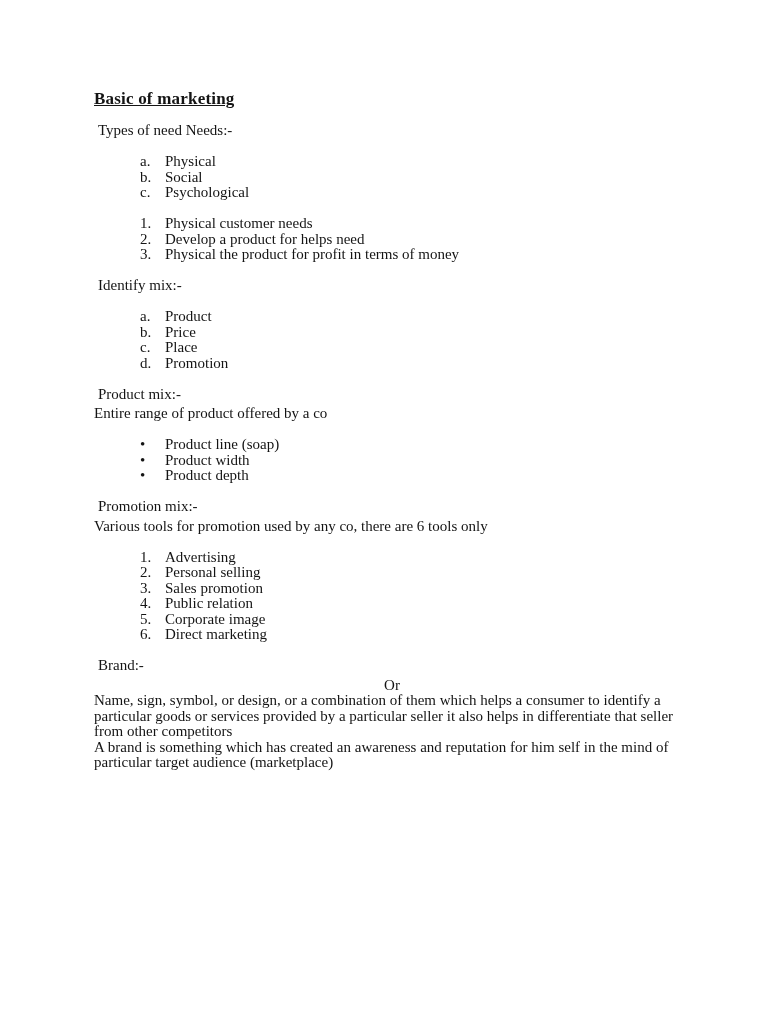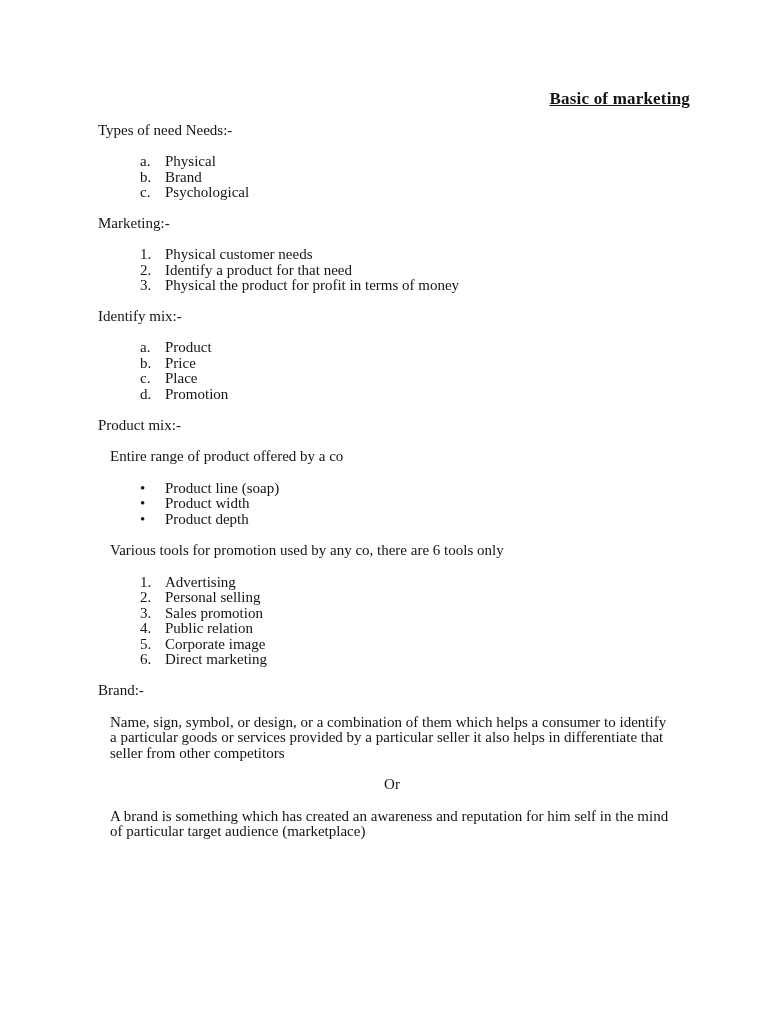"Basic of marketing" .doc-title { text-align: right -> left }
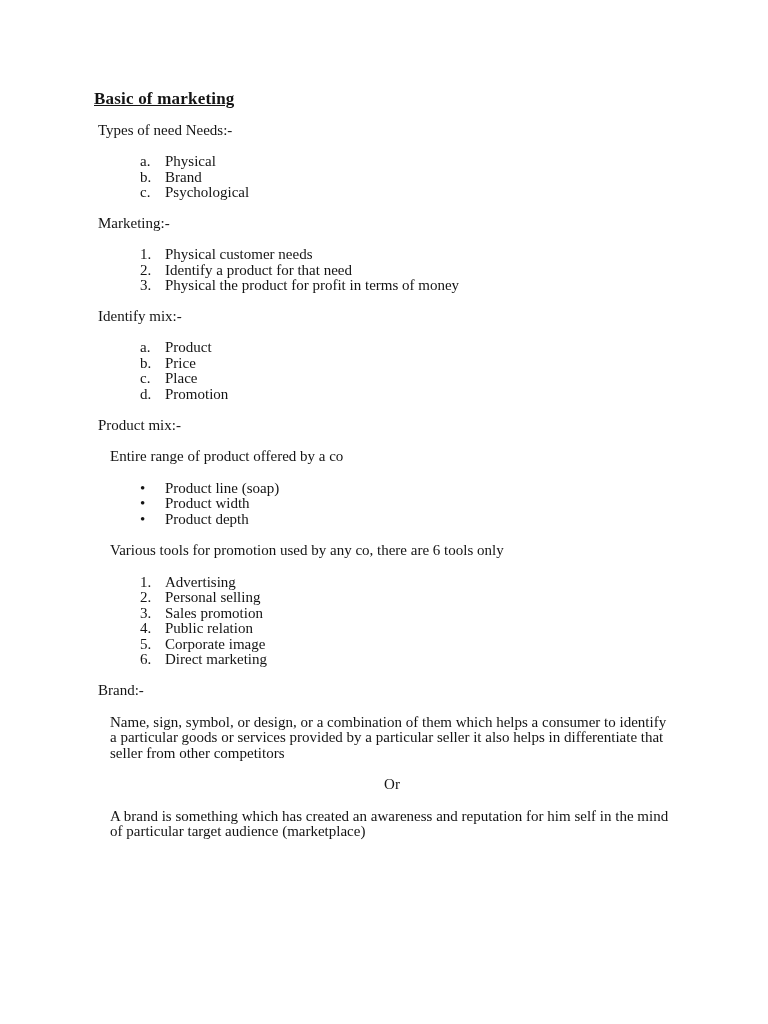"Brand" span.li-text { text: Brand -> Social }
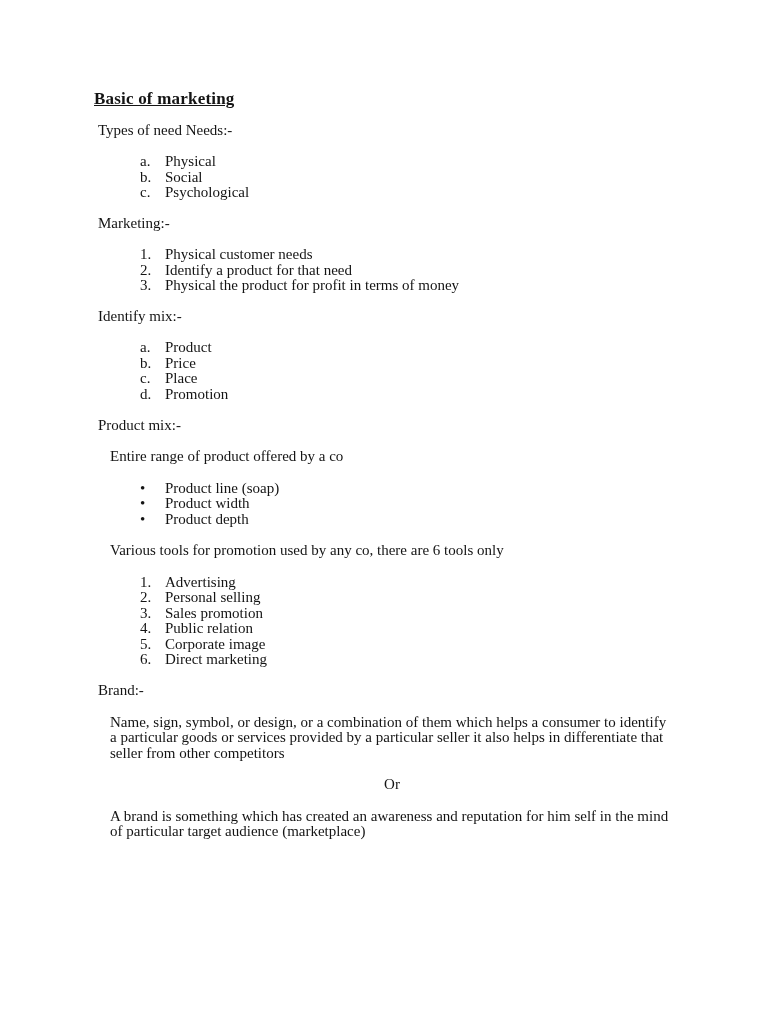"Marketing:-" p.heading { html: <p>Marketing:-</p> -> none }
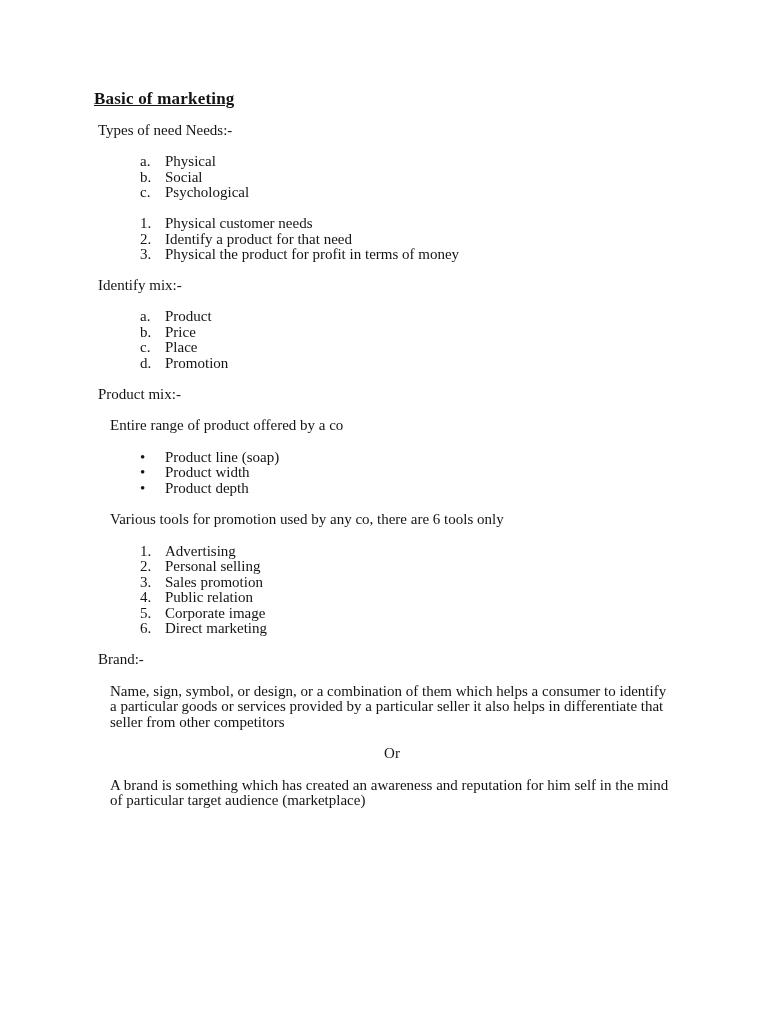"Identify a product for that" span.li-text { text: Identify a product for that -> Develop a product for helps }
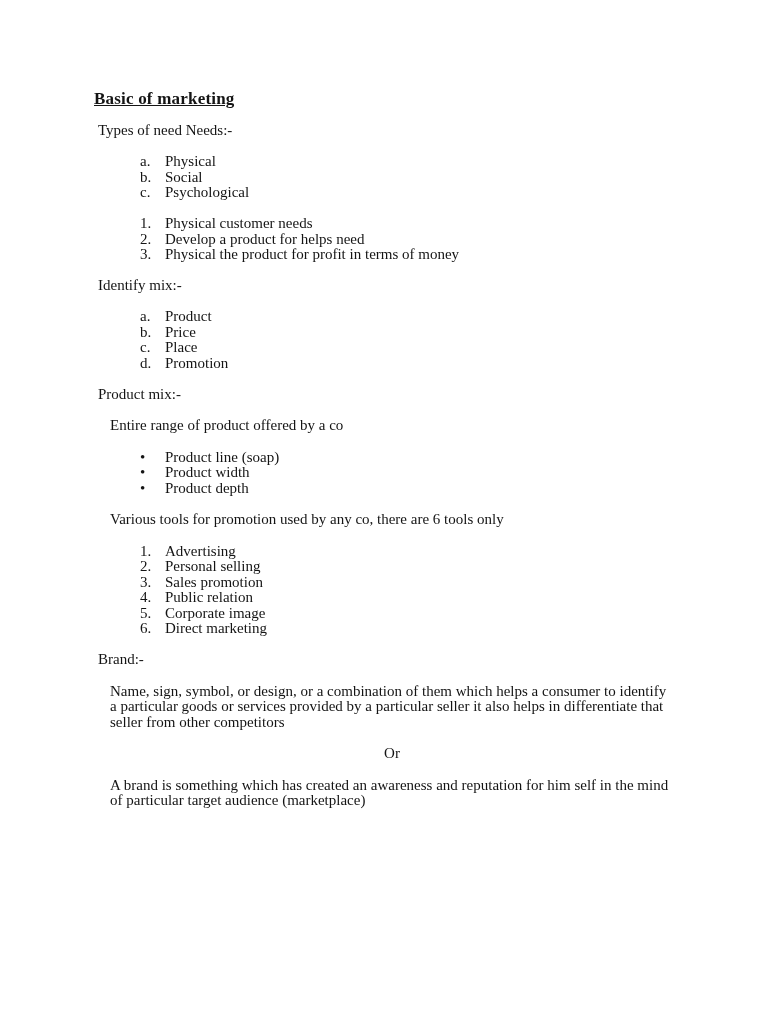"Entire range of product offered" .para { margin: 16px -> 0 }
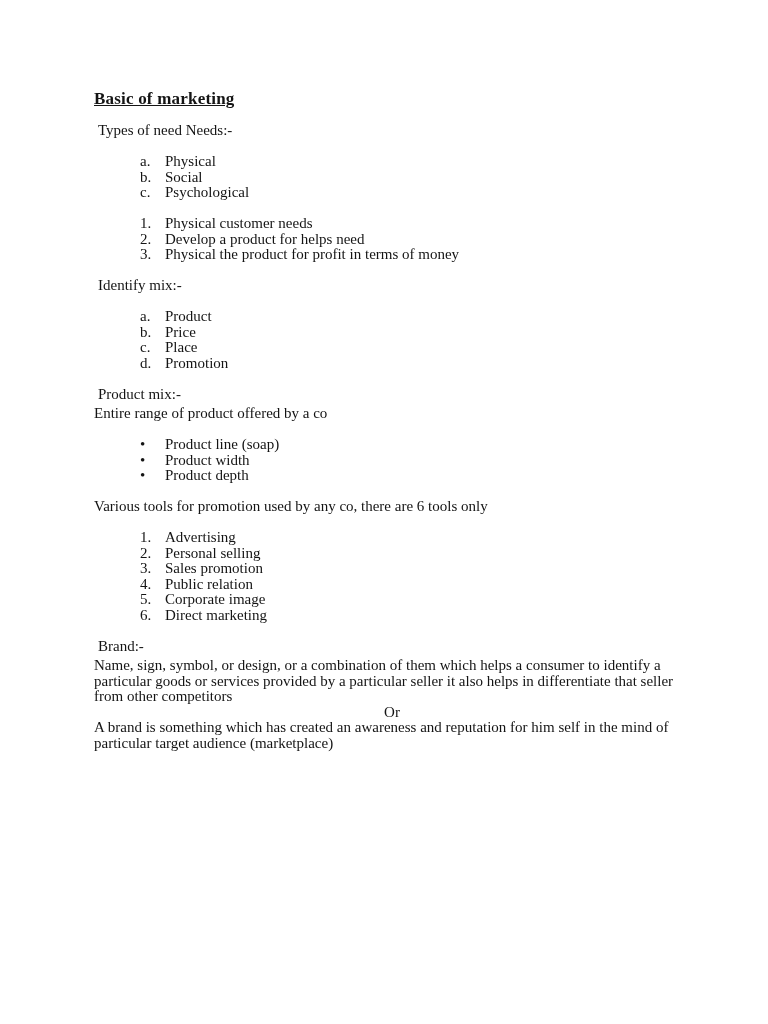"Promotion mix:-" p.heading { html: none -> <p>Promotion mix:-</p> }
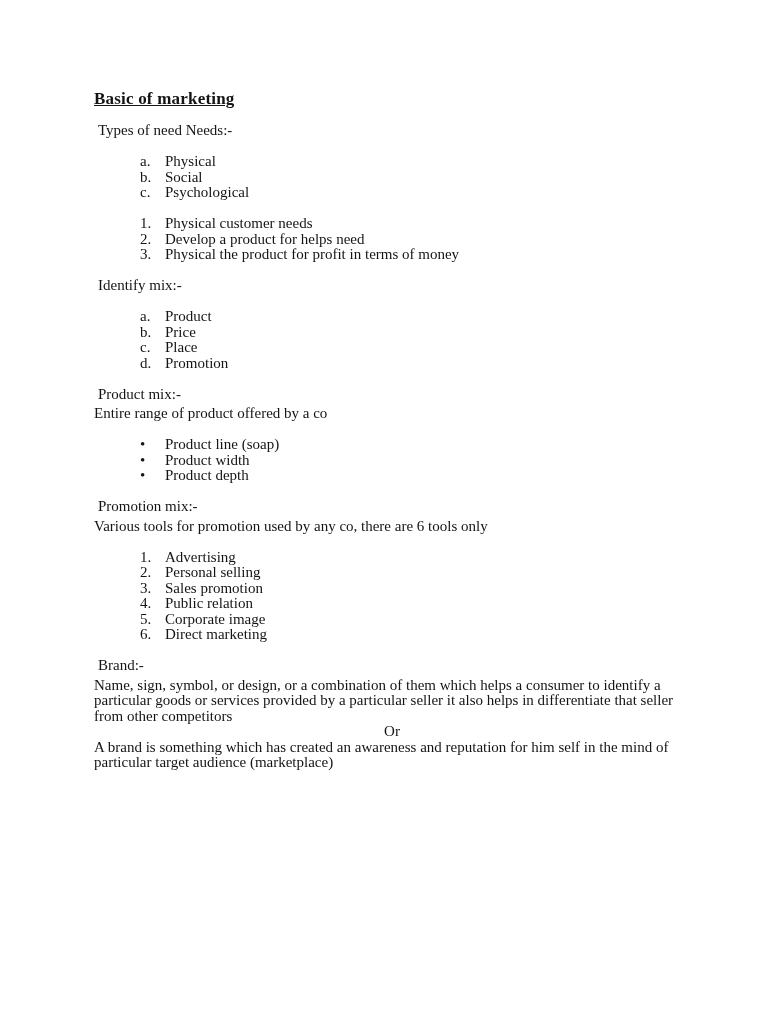"Name, sign, symbol, or design," p.para { order: before "Or" -> after "Or" }
